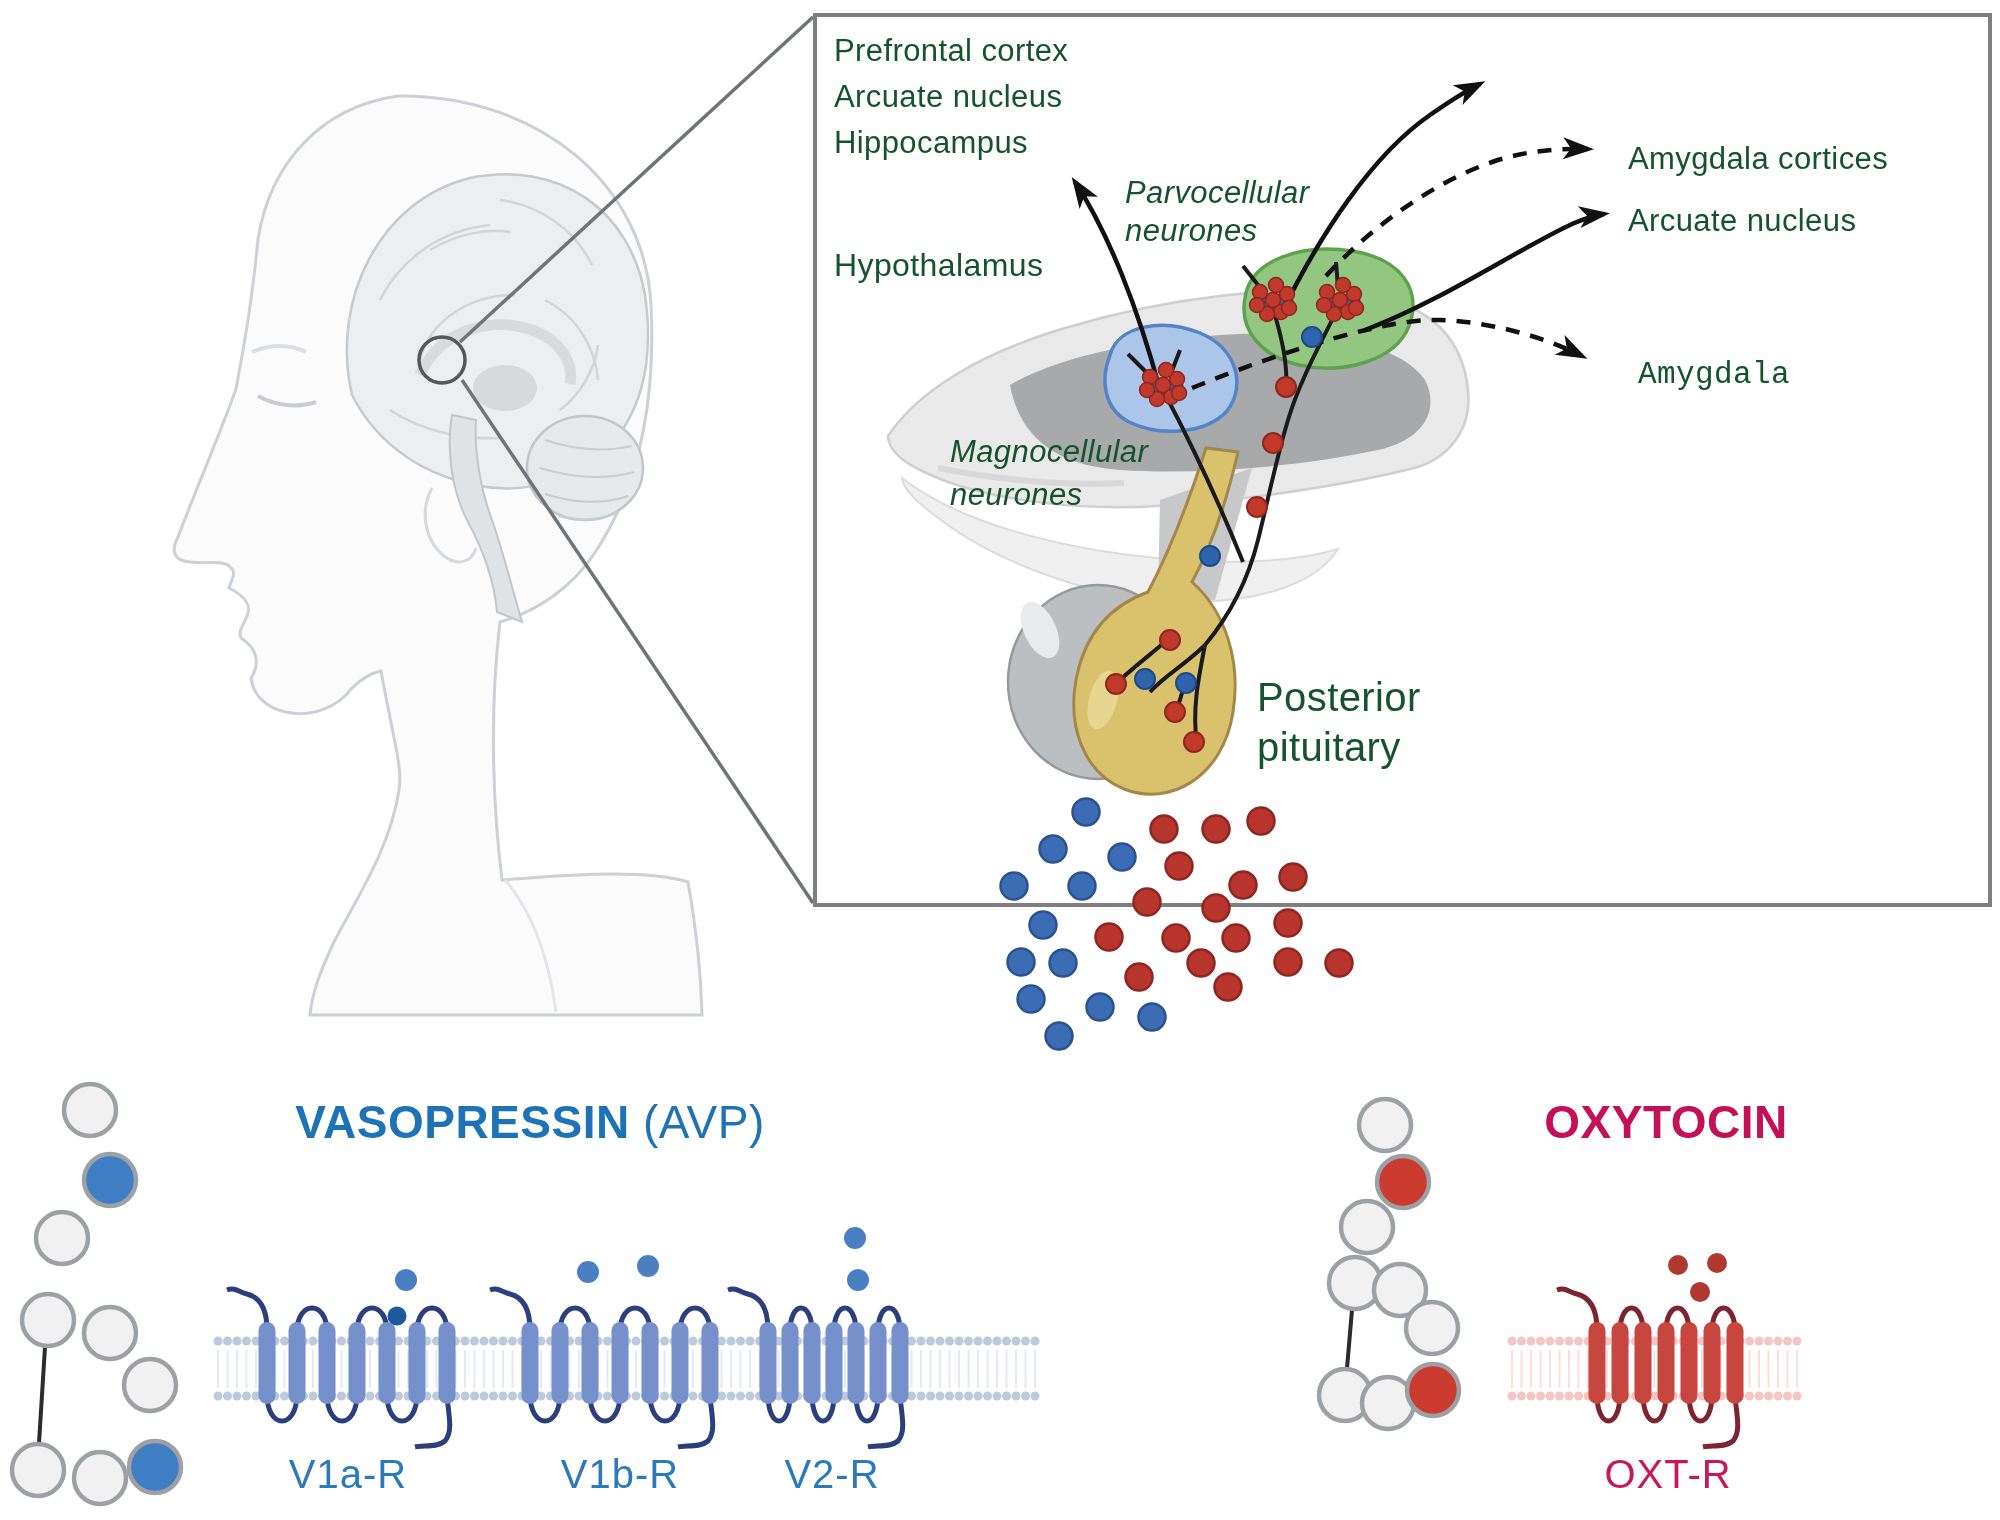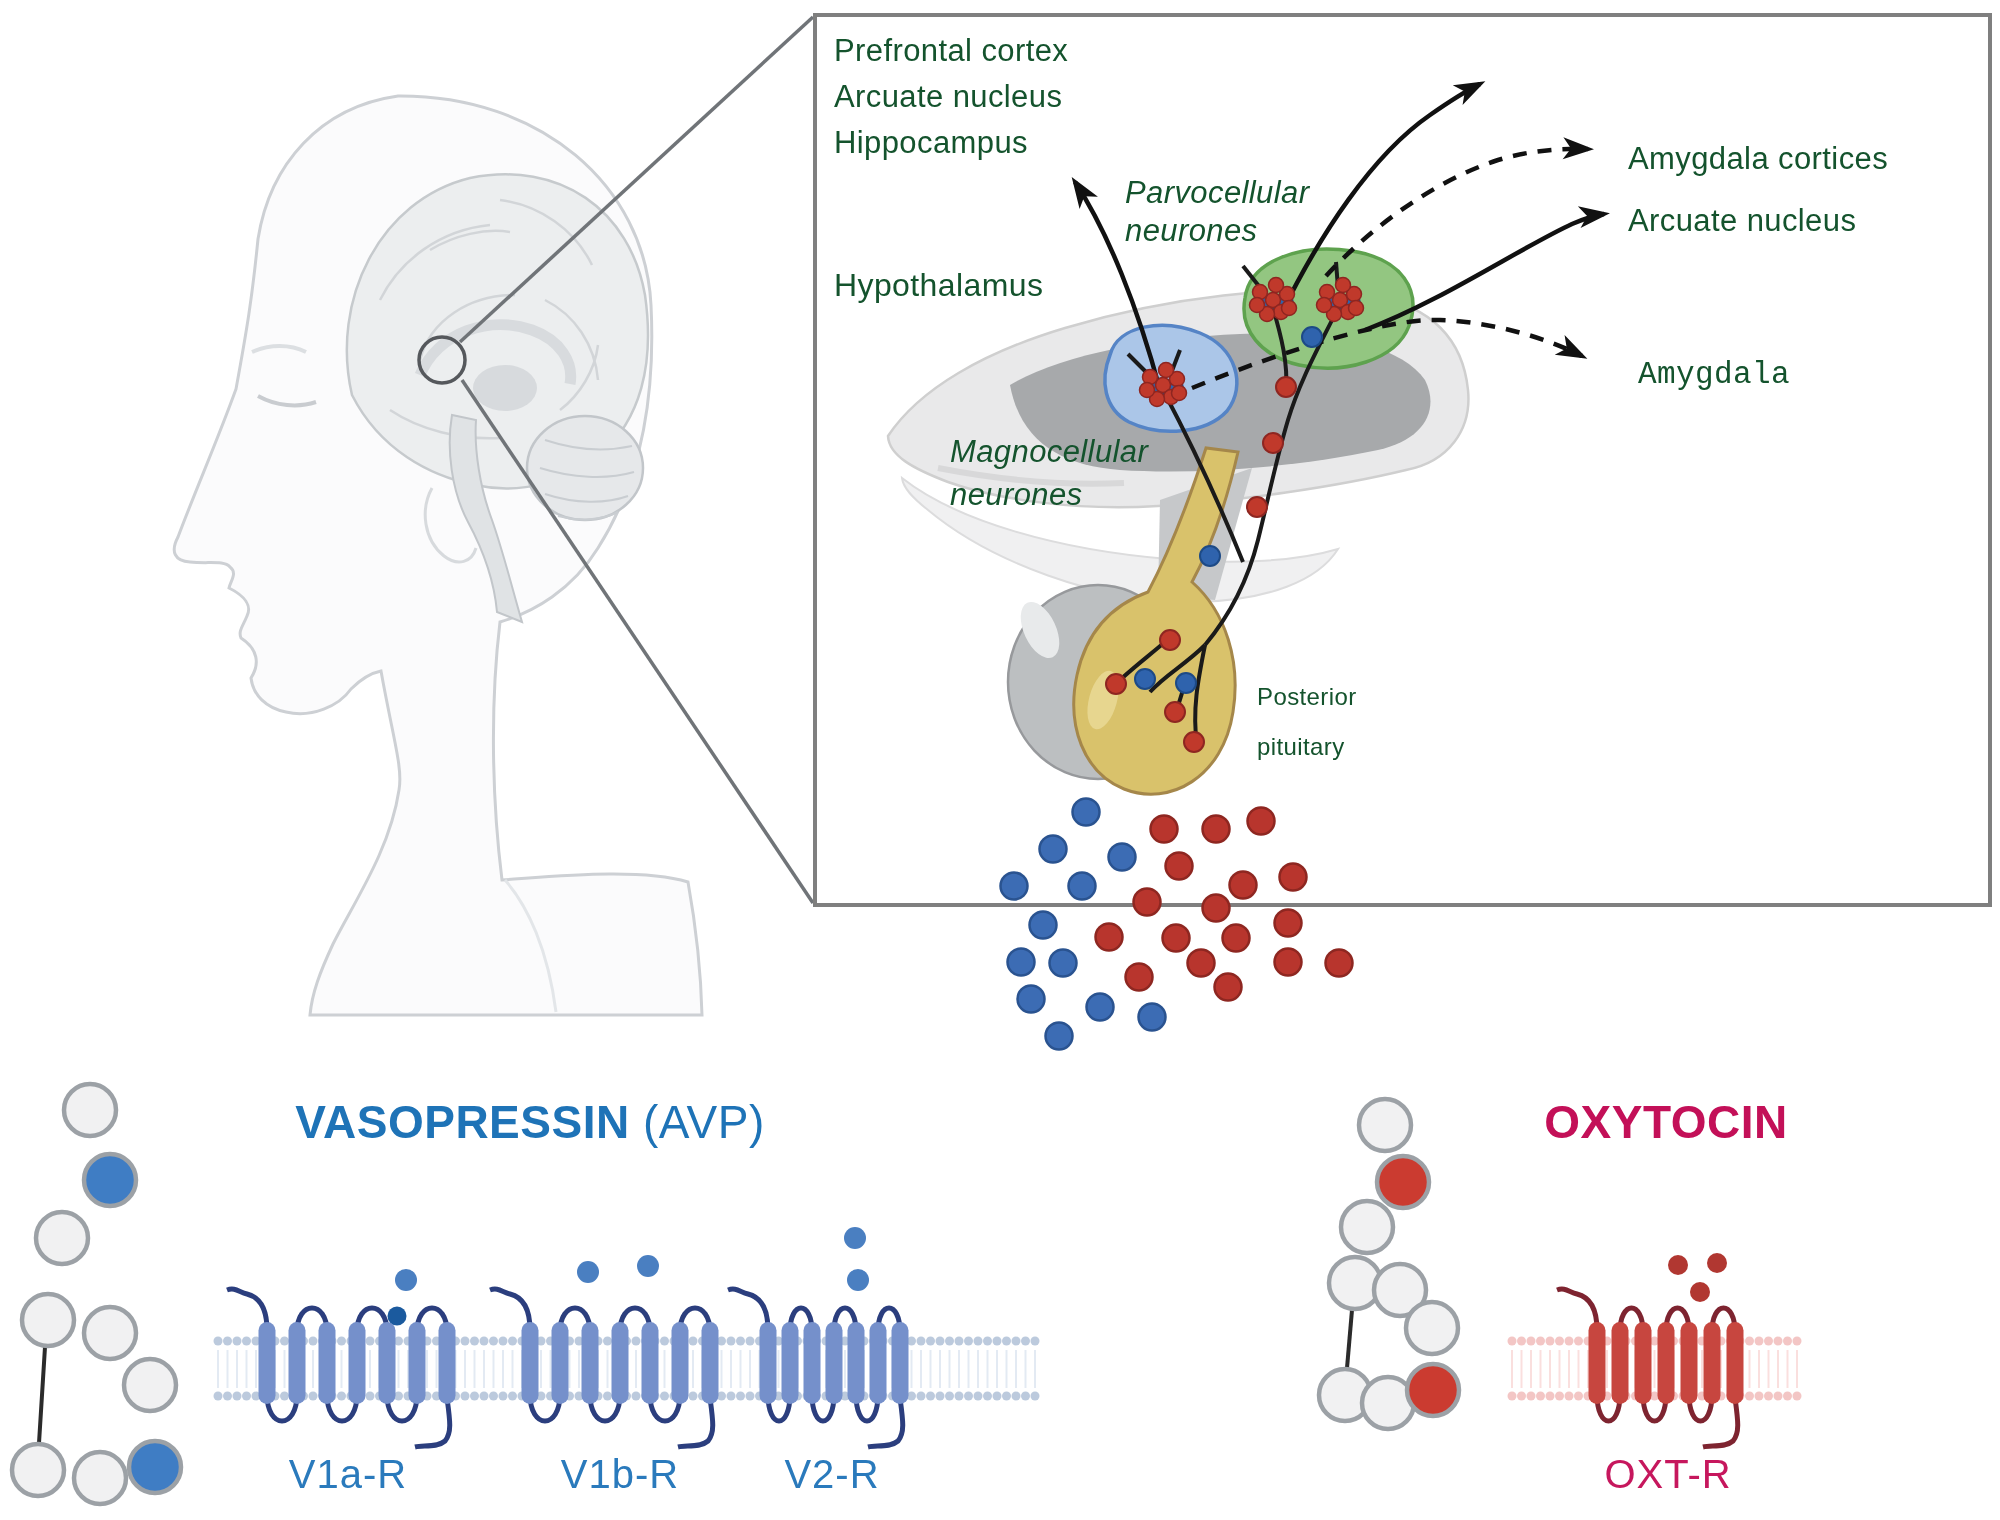"Hypothalamus" div.lbl { margin-top: 20px -> none }
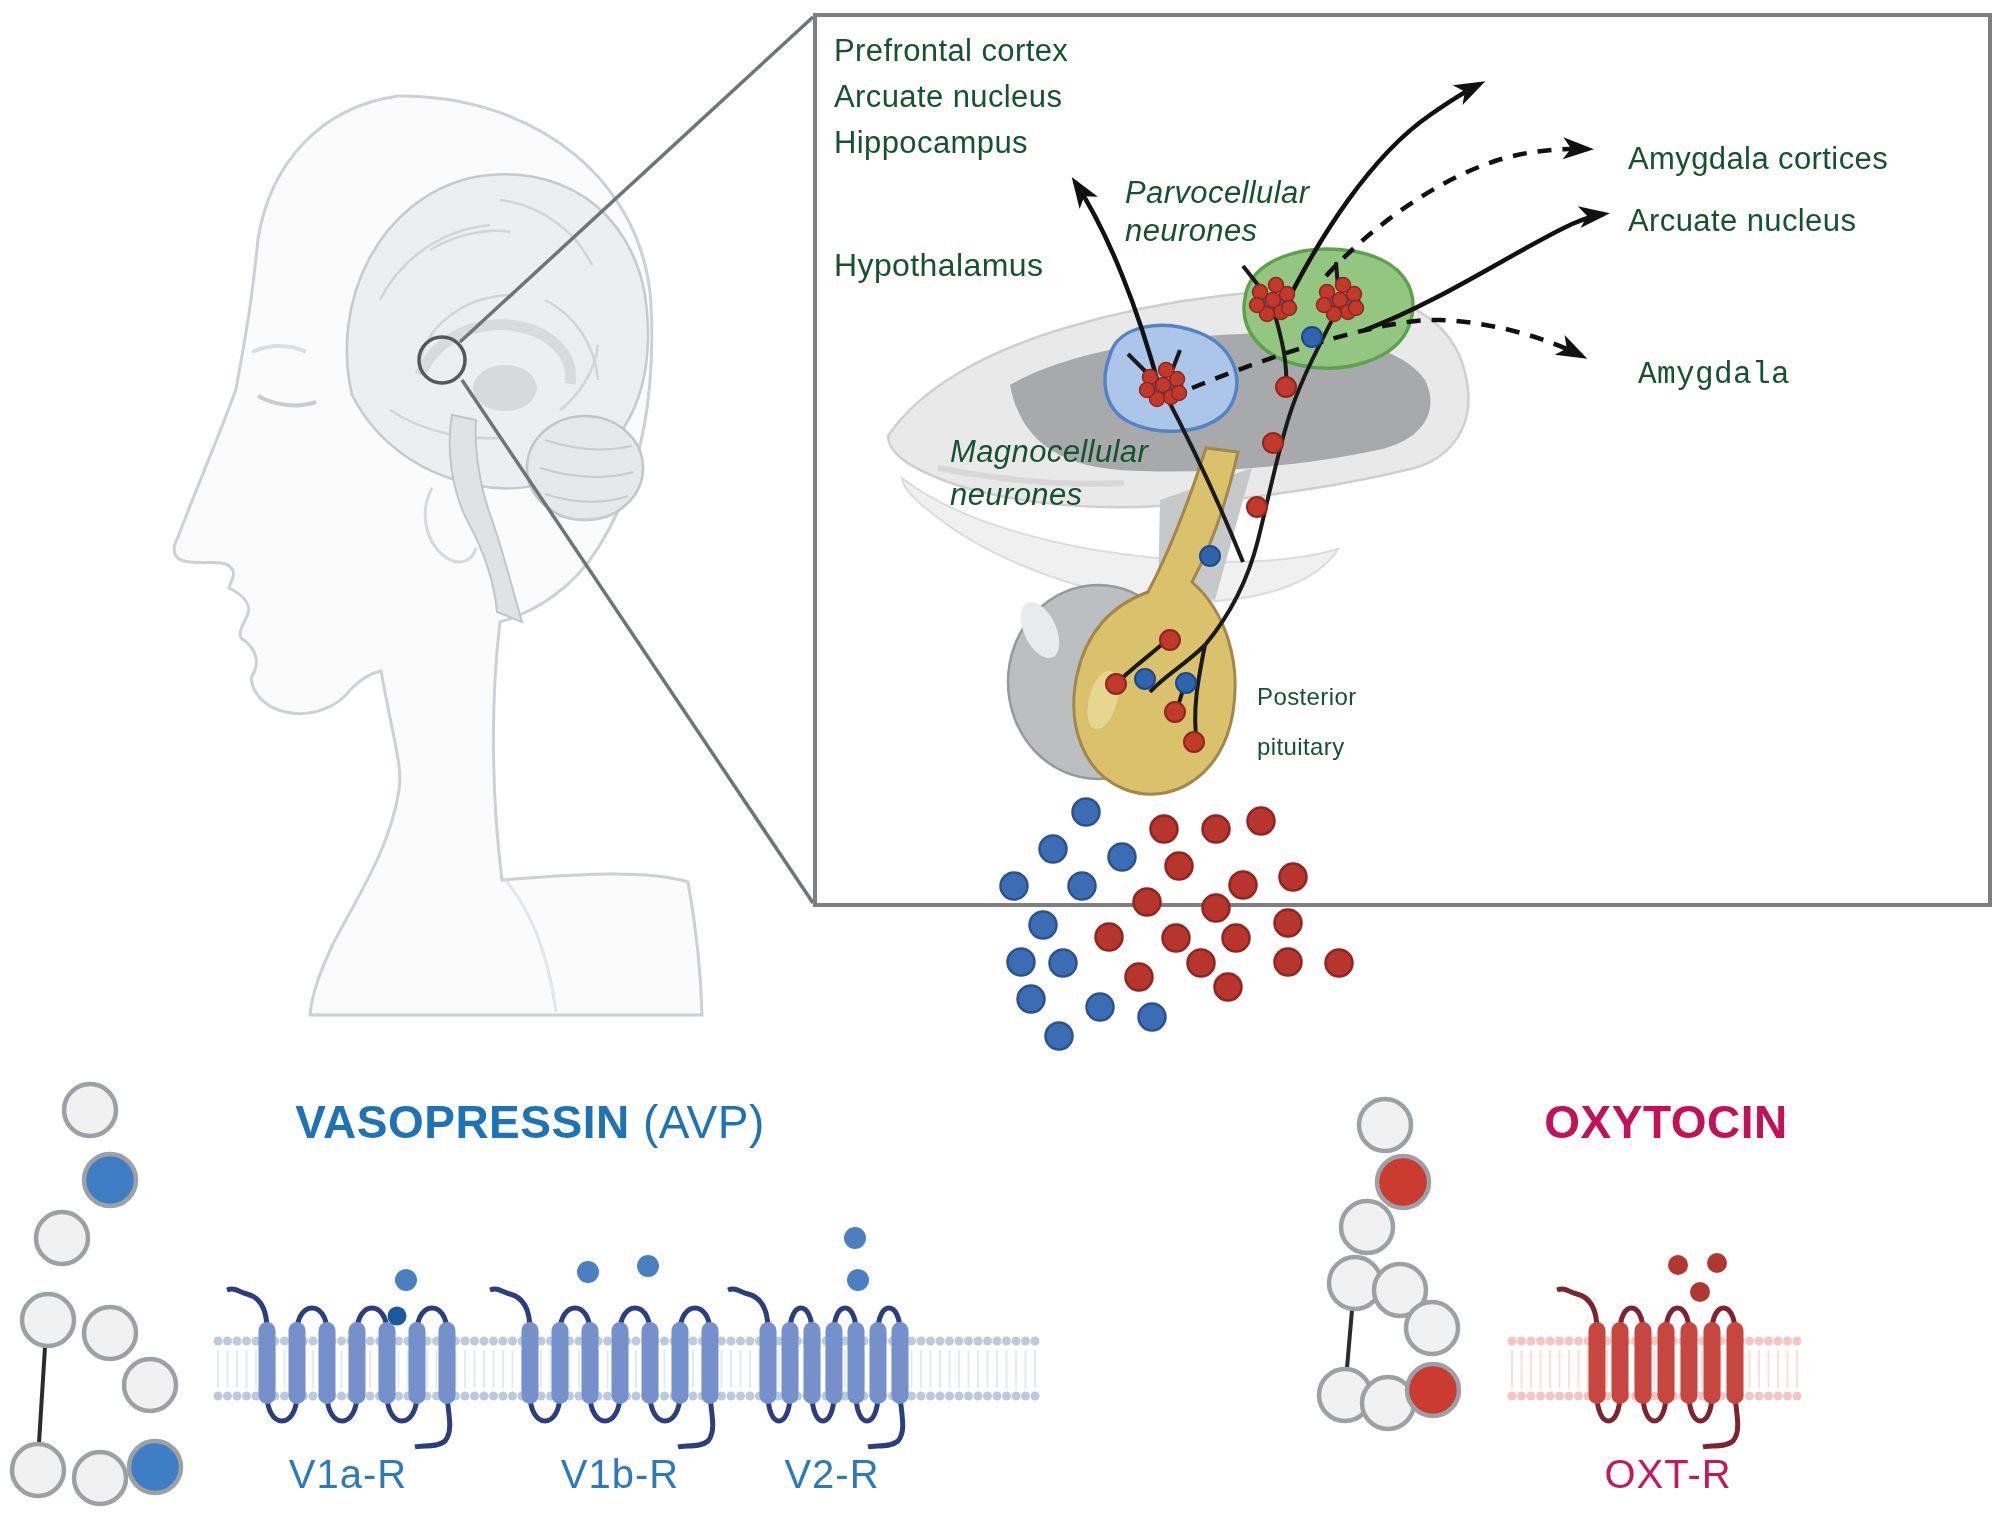"Posterior" div.lbl { font-size: 24px -> 40px }
